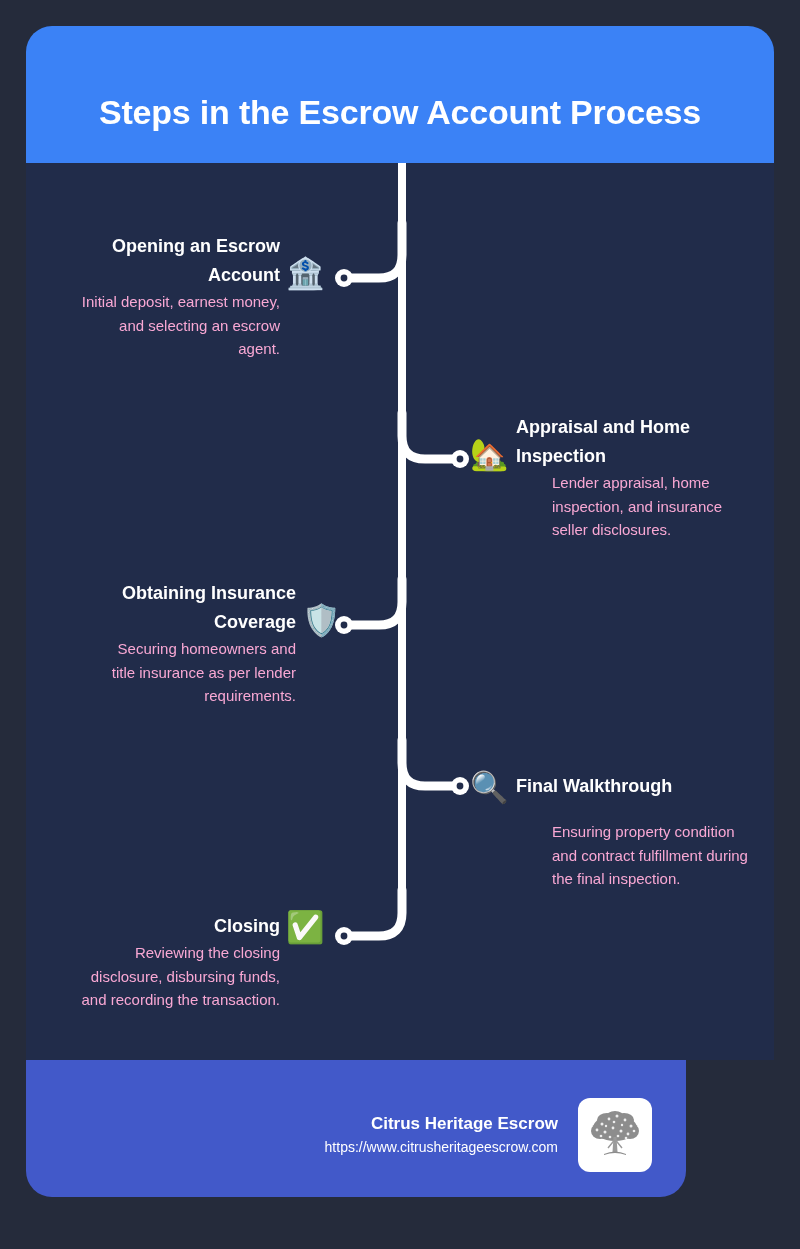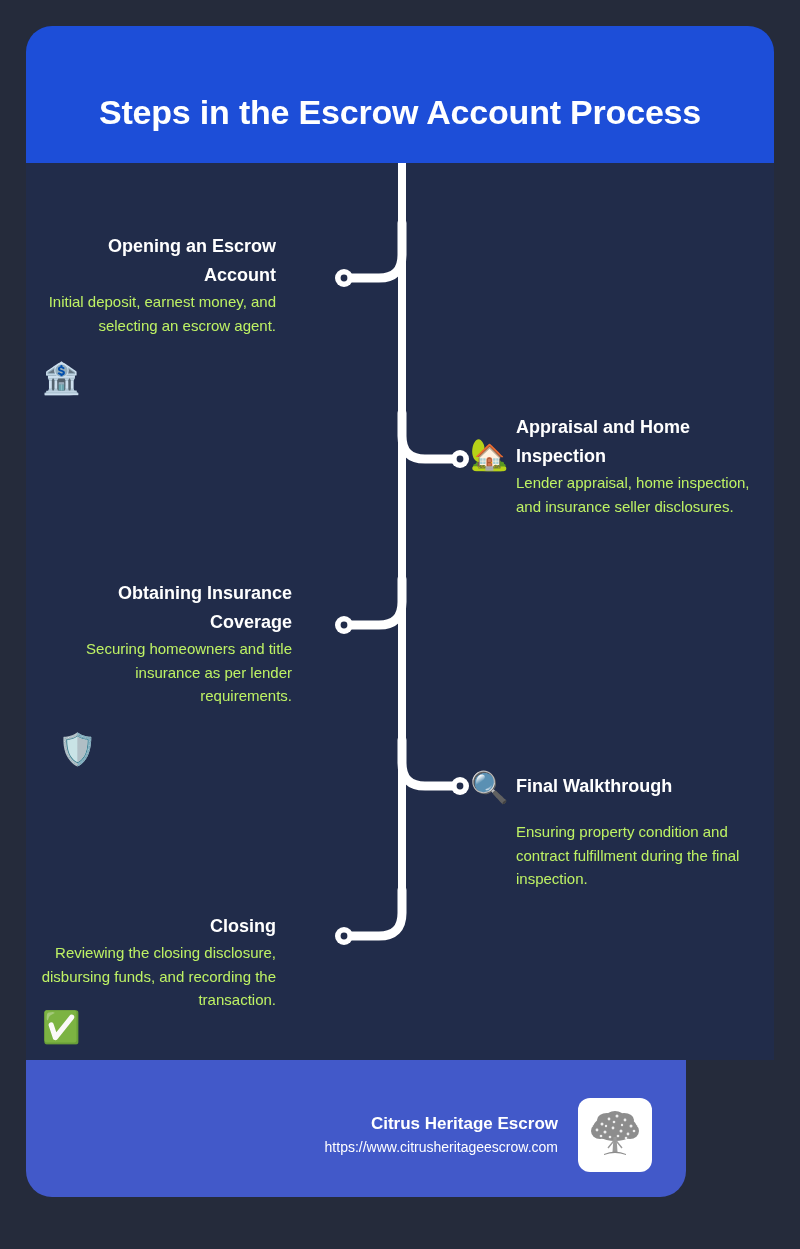"Steps in the Escrow Account" .header-card { background: #1d4ed8 -> #3b82f6 }
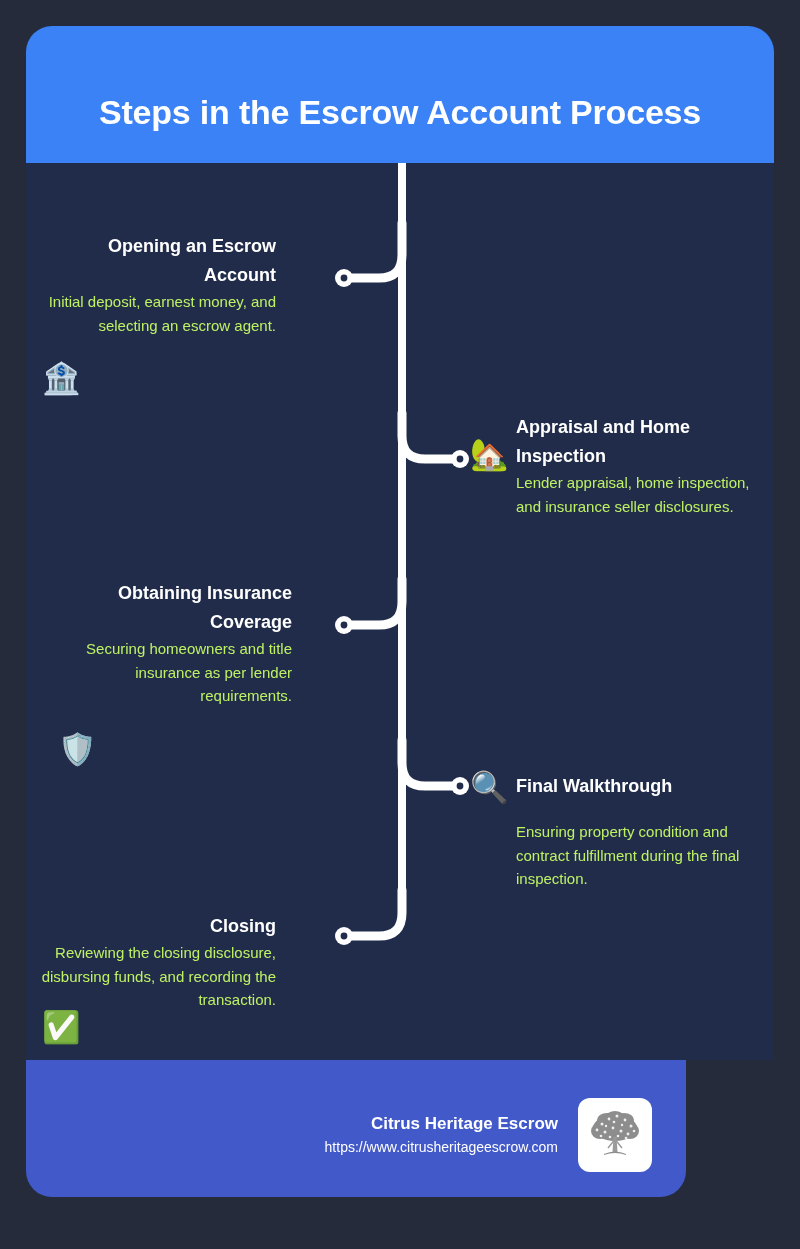"Opening an Escrow Account" .step-left { flex-direction: column -> row }
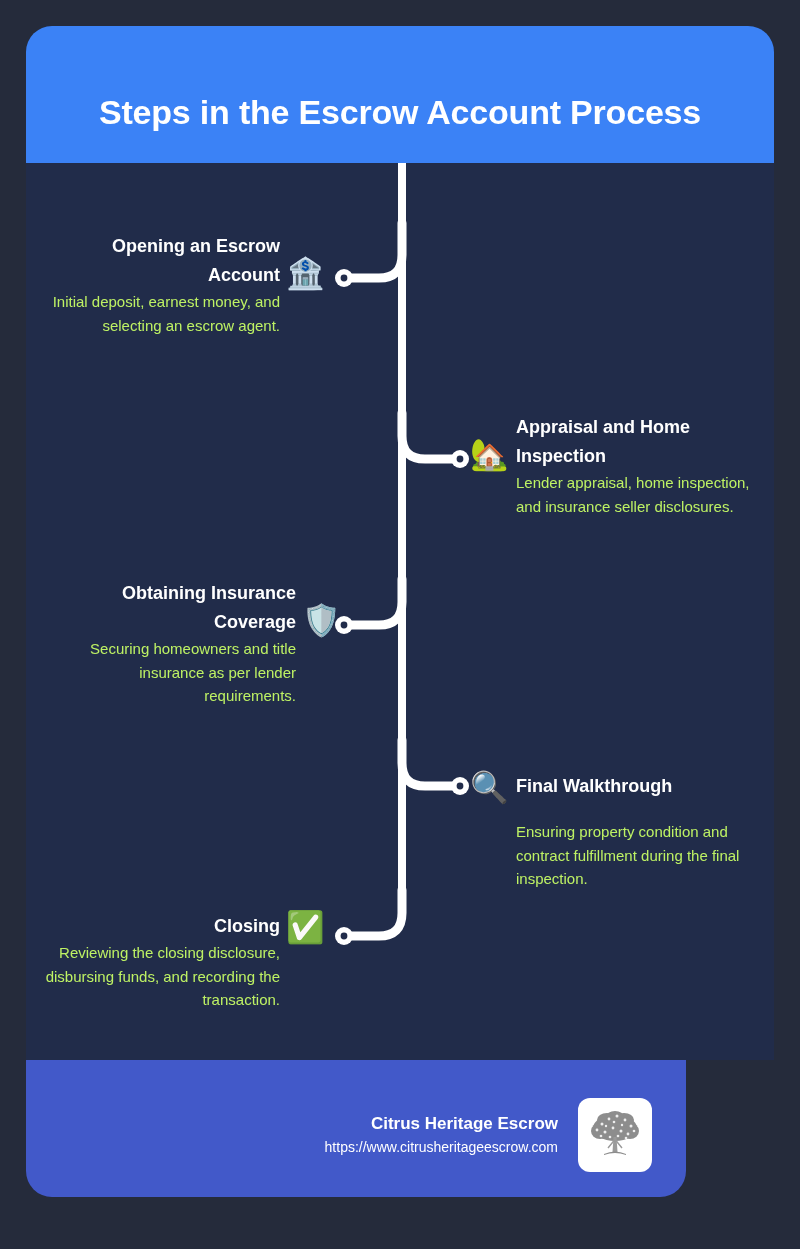"Initial deposit, earnest money, and" .step-desc { color: #bef264 -> #f9a8d4; margin-left: none -> 36px }
